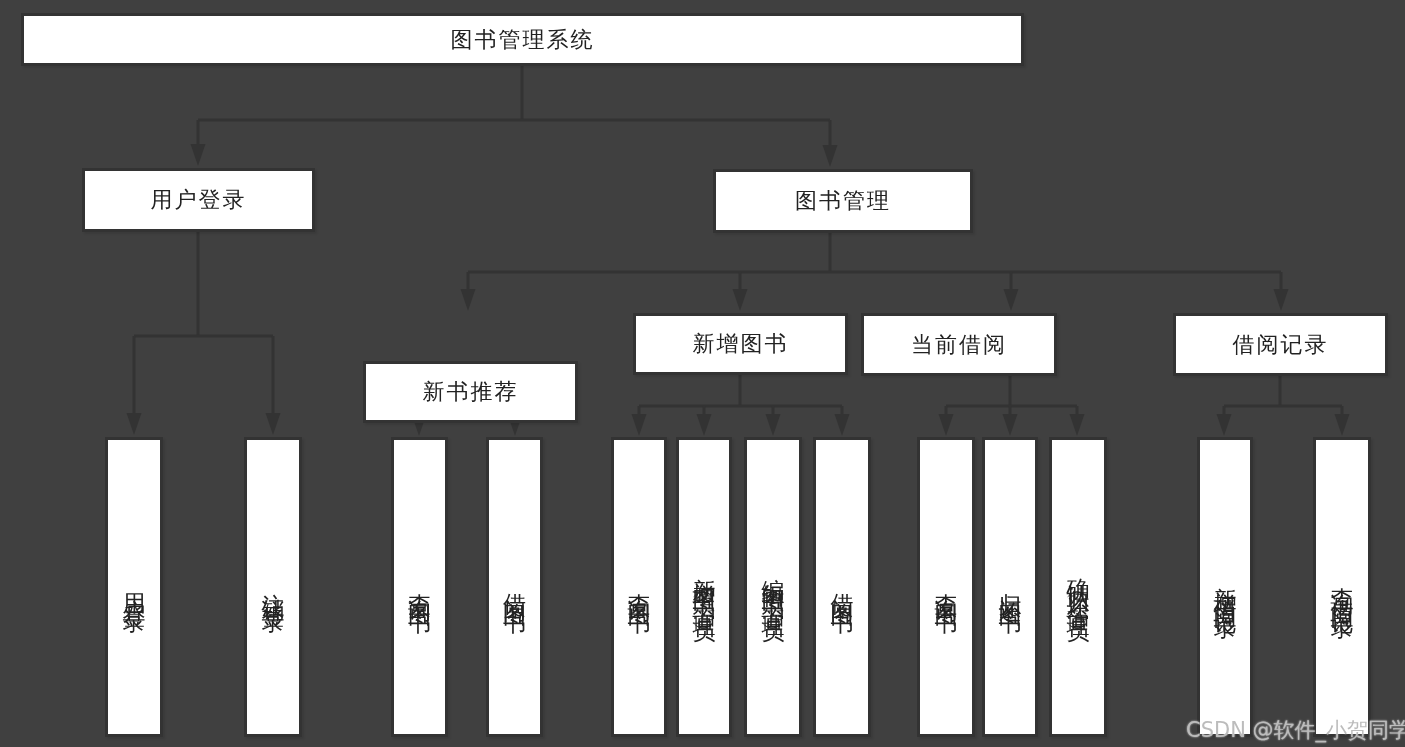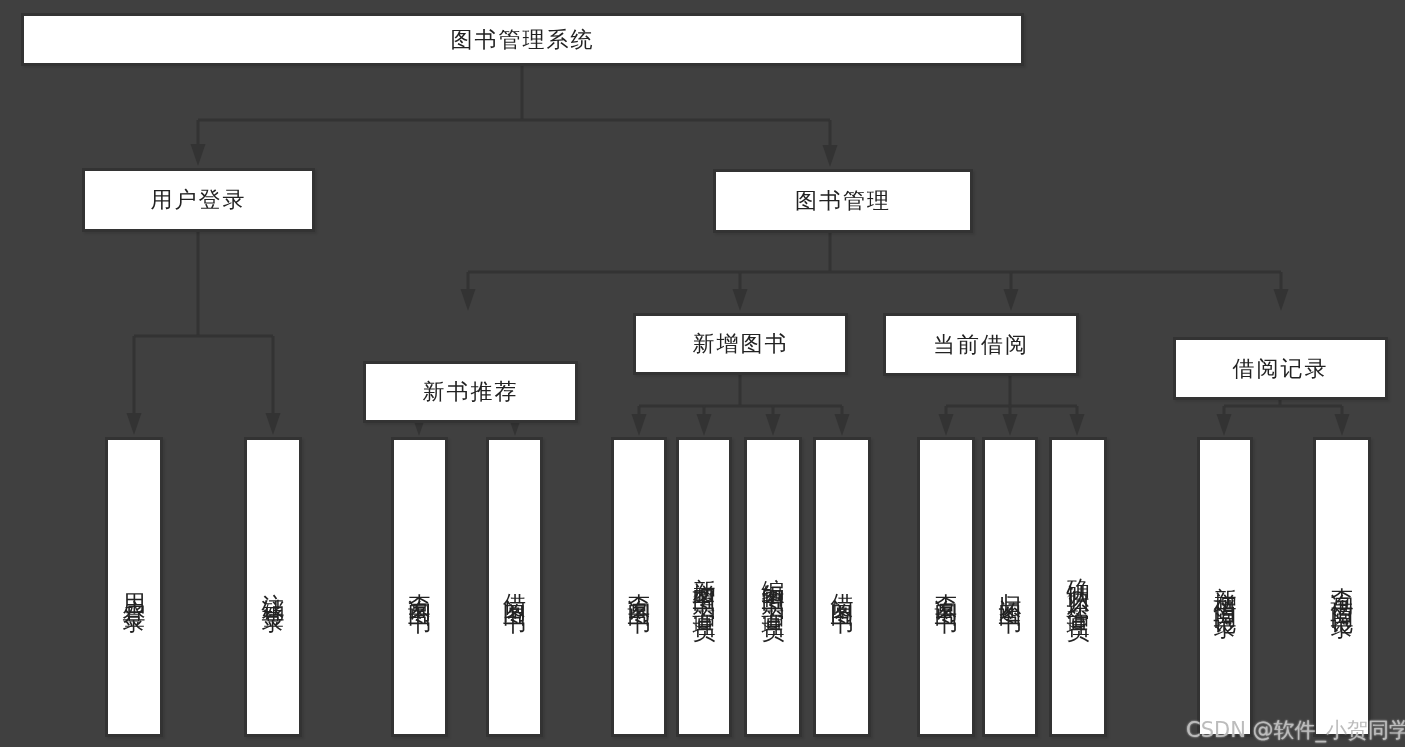"当前借阅" div.node { left: 883px -> 861px }
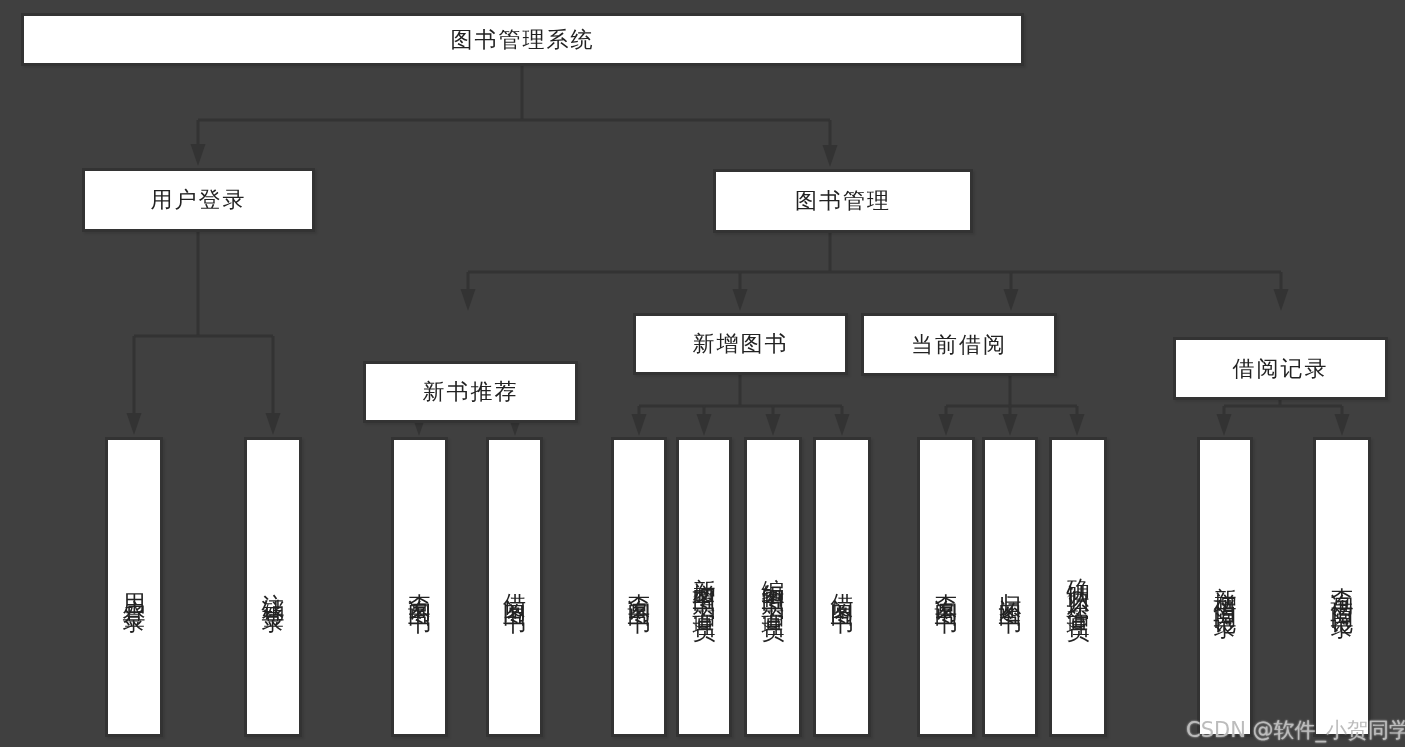"借阅记录" div.node { margin-top: 24px -> none }
